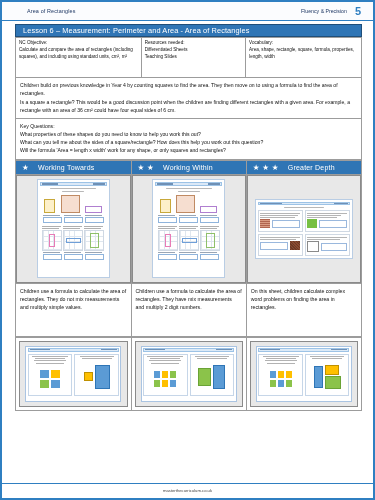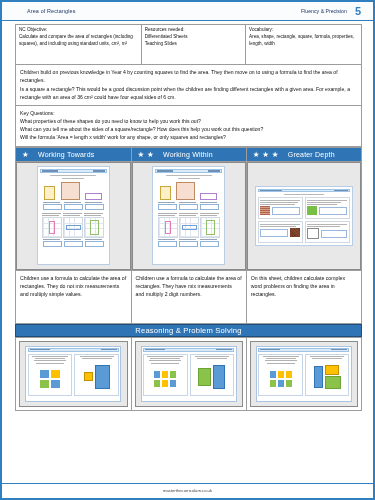"Lesson 6 – Measurement: Perimeter" div.lesson-title { html: none -> <div>Lesson 6 – Measurement: Perimeter and Area - Area of Rectangles</div> }
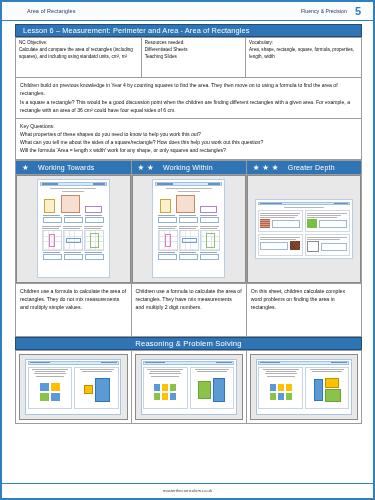"Reasoning & Problem Solving" div.rps { html: <div>Reasoning &amp; Problem Solving</div> -> none }
